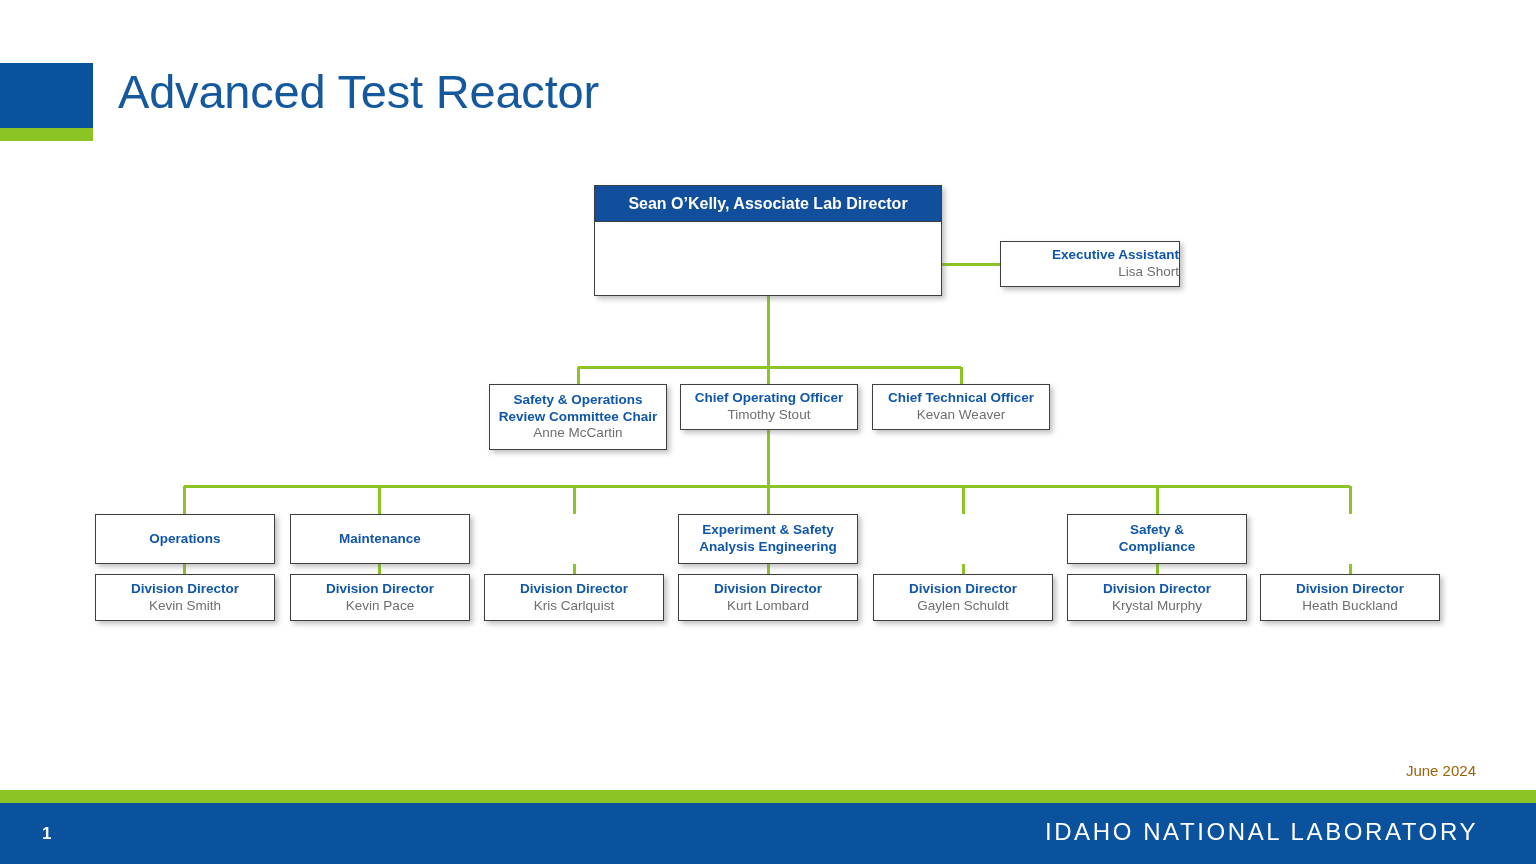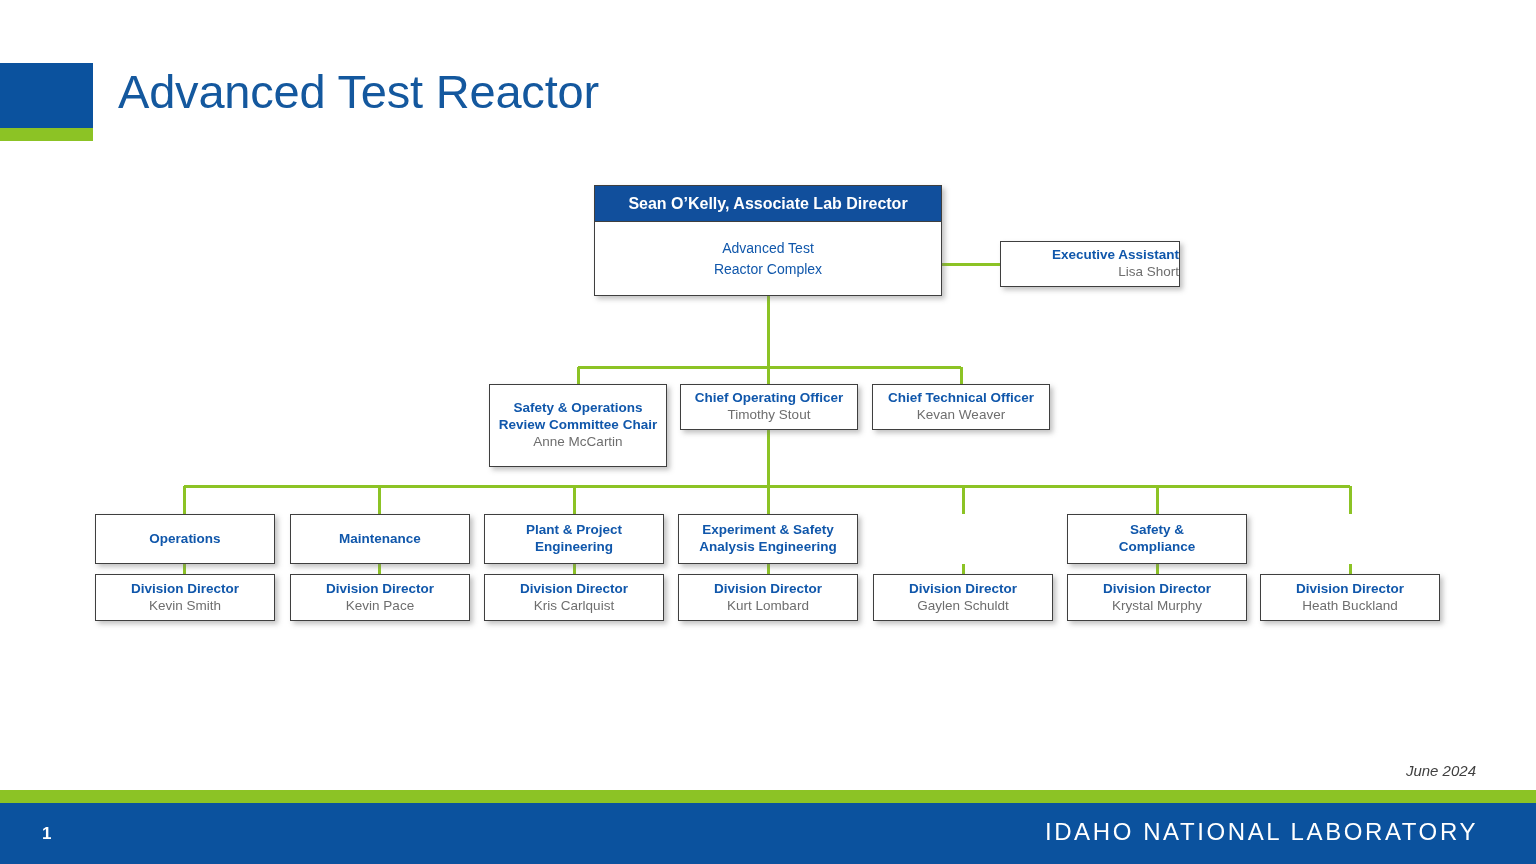"Advanced Test" div.root-body { html: <div> <div> <div>Advanced Test</div> <div>Reactor Complex</div> </div> </div> -> none }
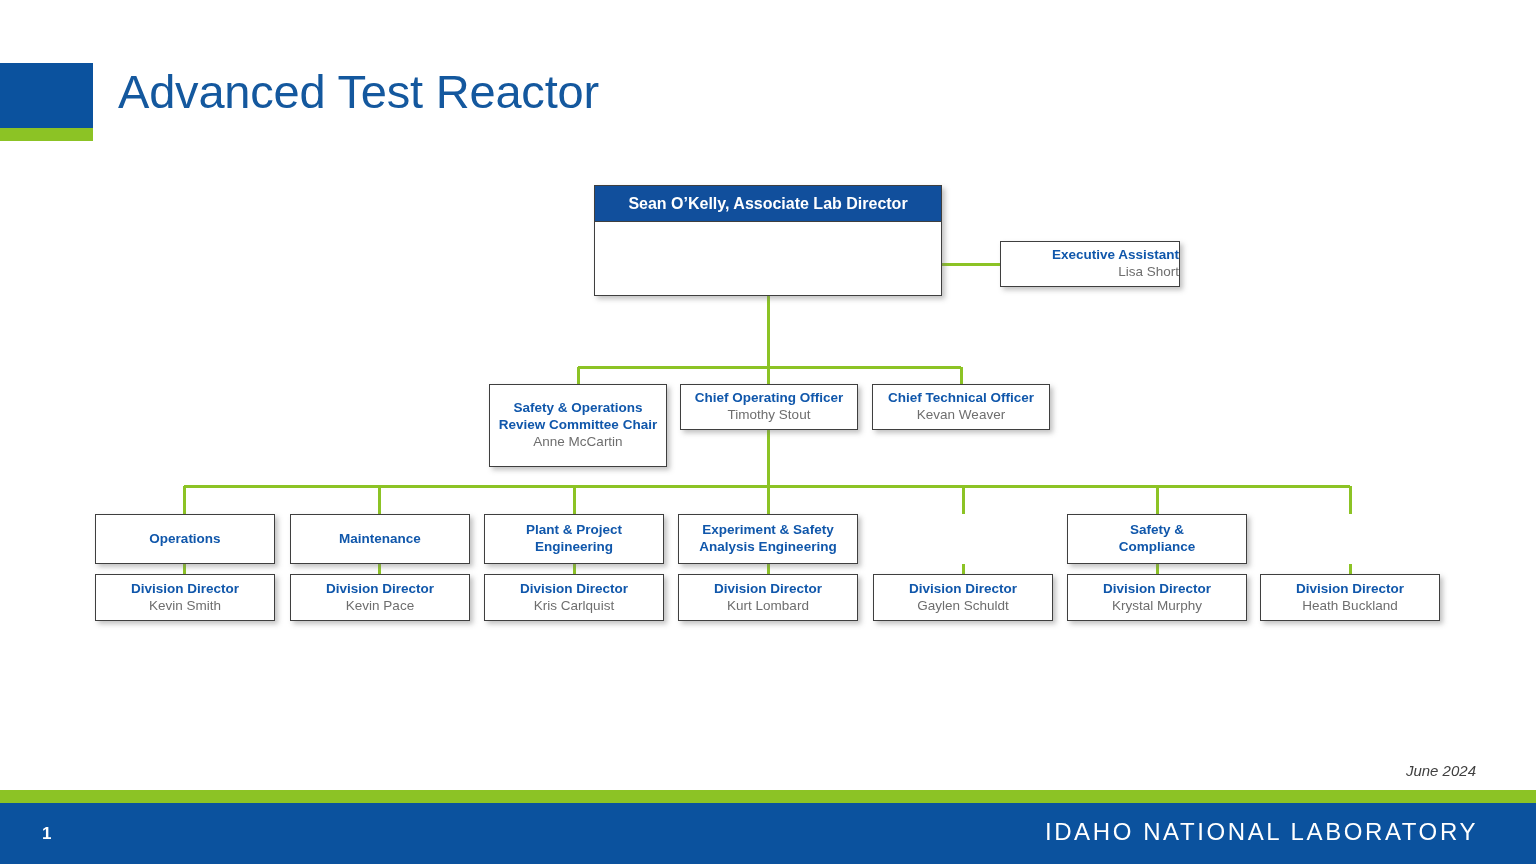"Safety & Operations" #node-soarc { height: 83px -> 66px }
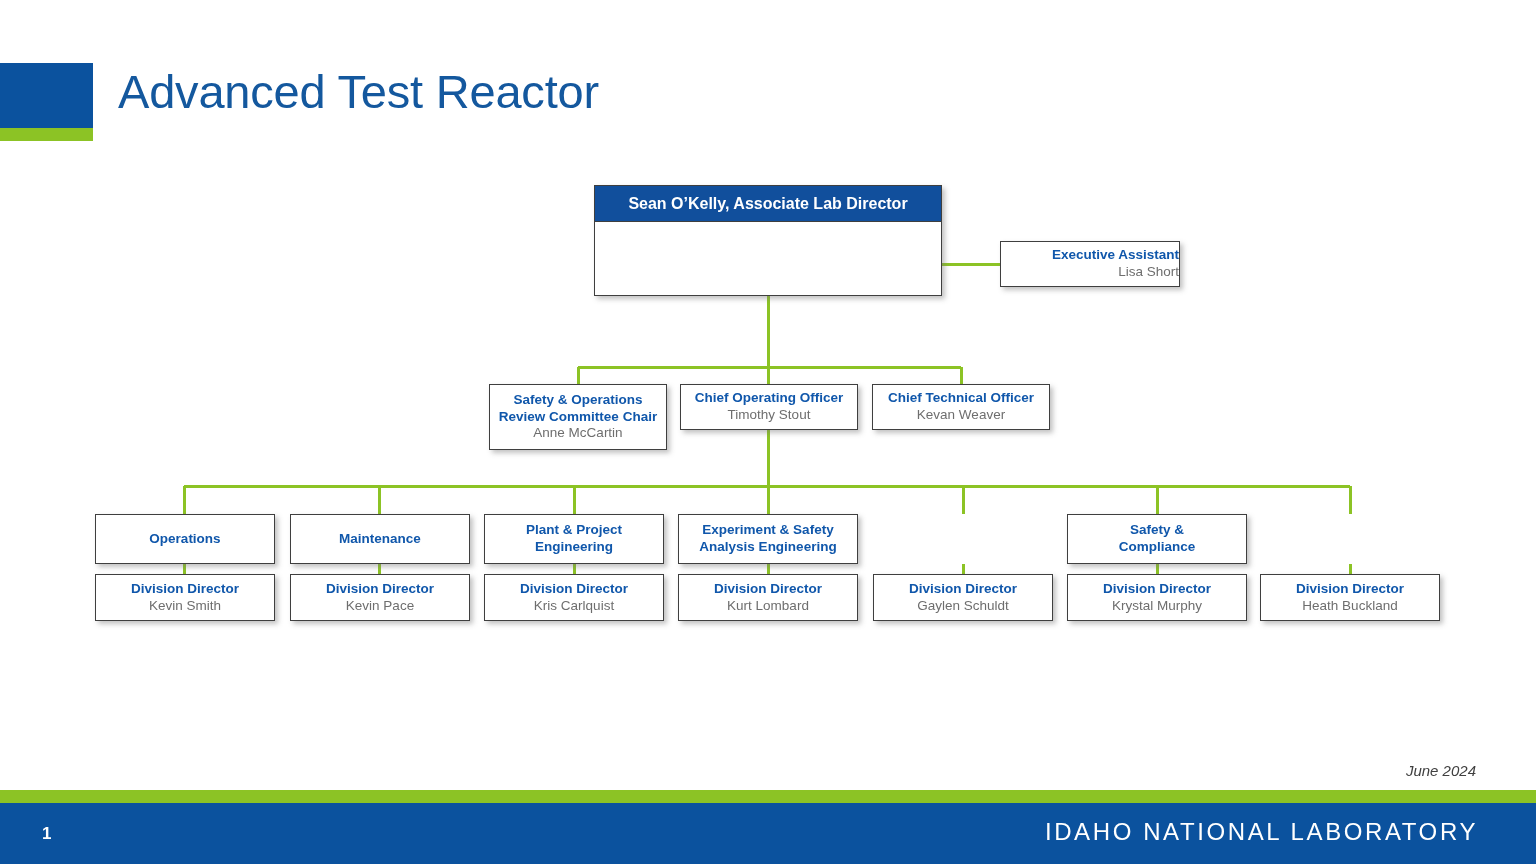"Plant & Project" div.node { html: <div> <div>Plant &amp; Project</div> <div>Engineering</div> </div> -> none }
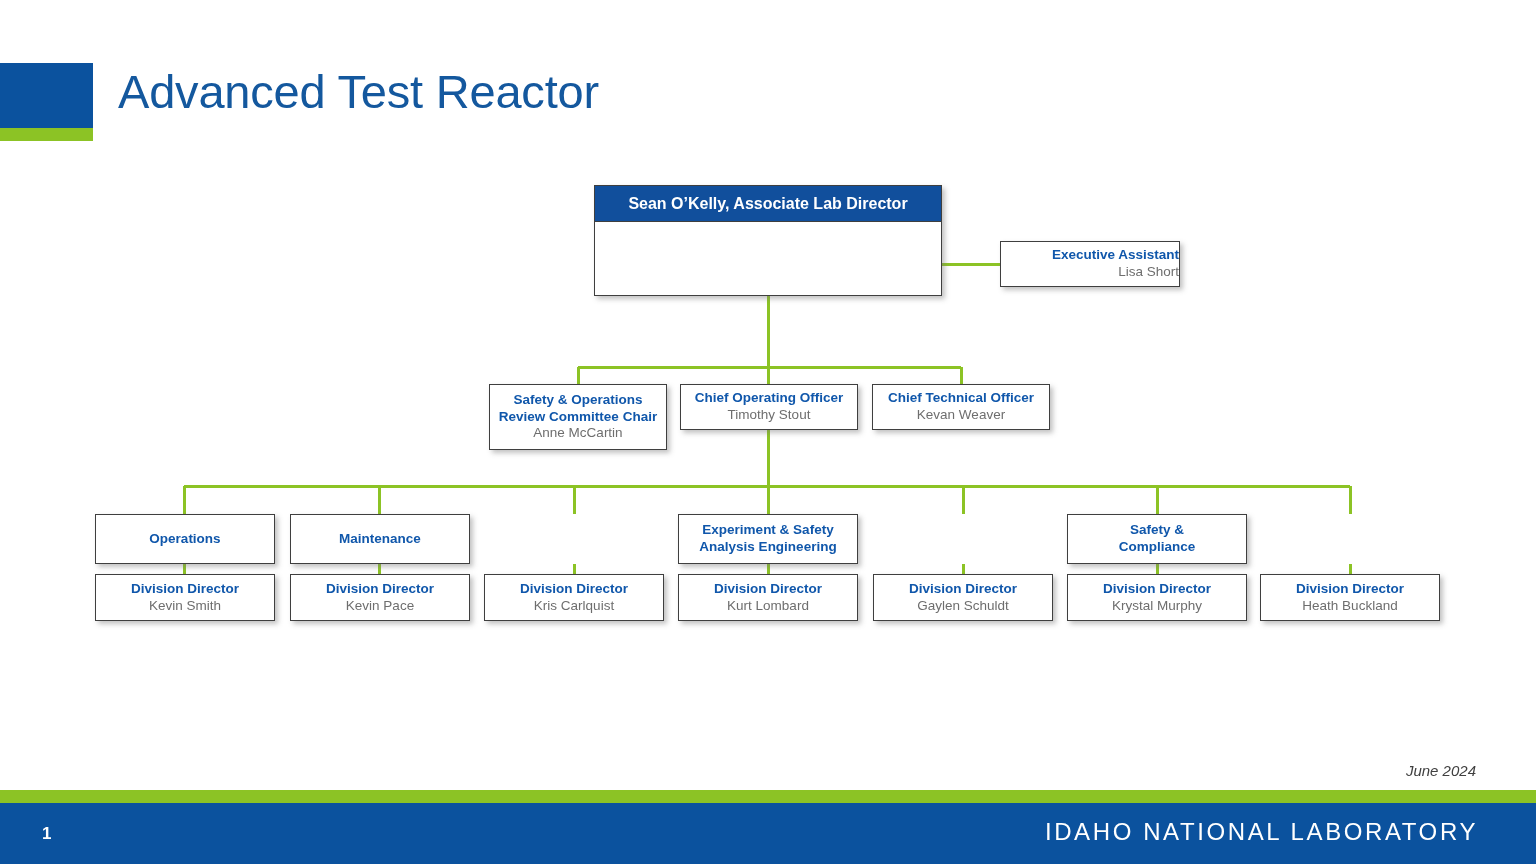"June 2024" #footer-date { color: #404040 -> #a16207; font-style: italic -> none }
